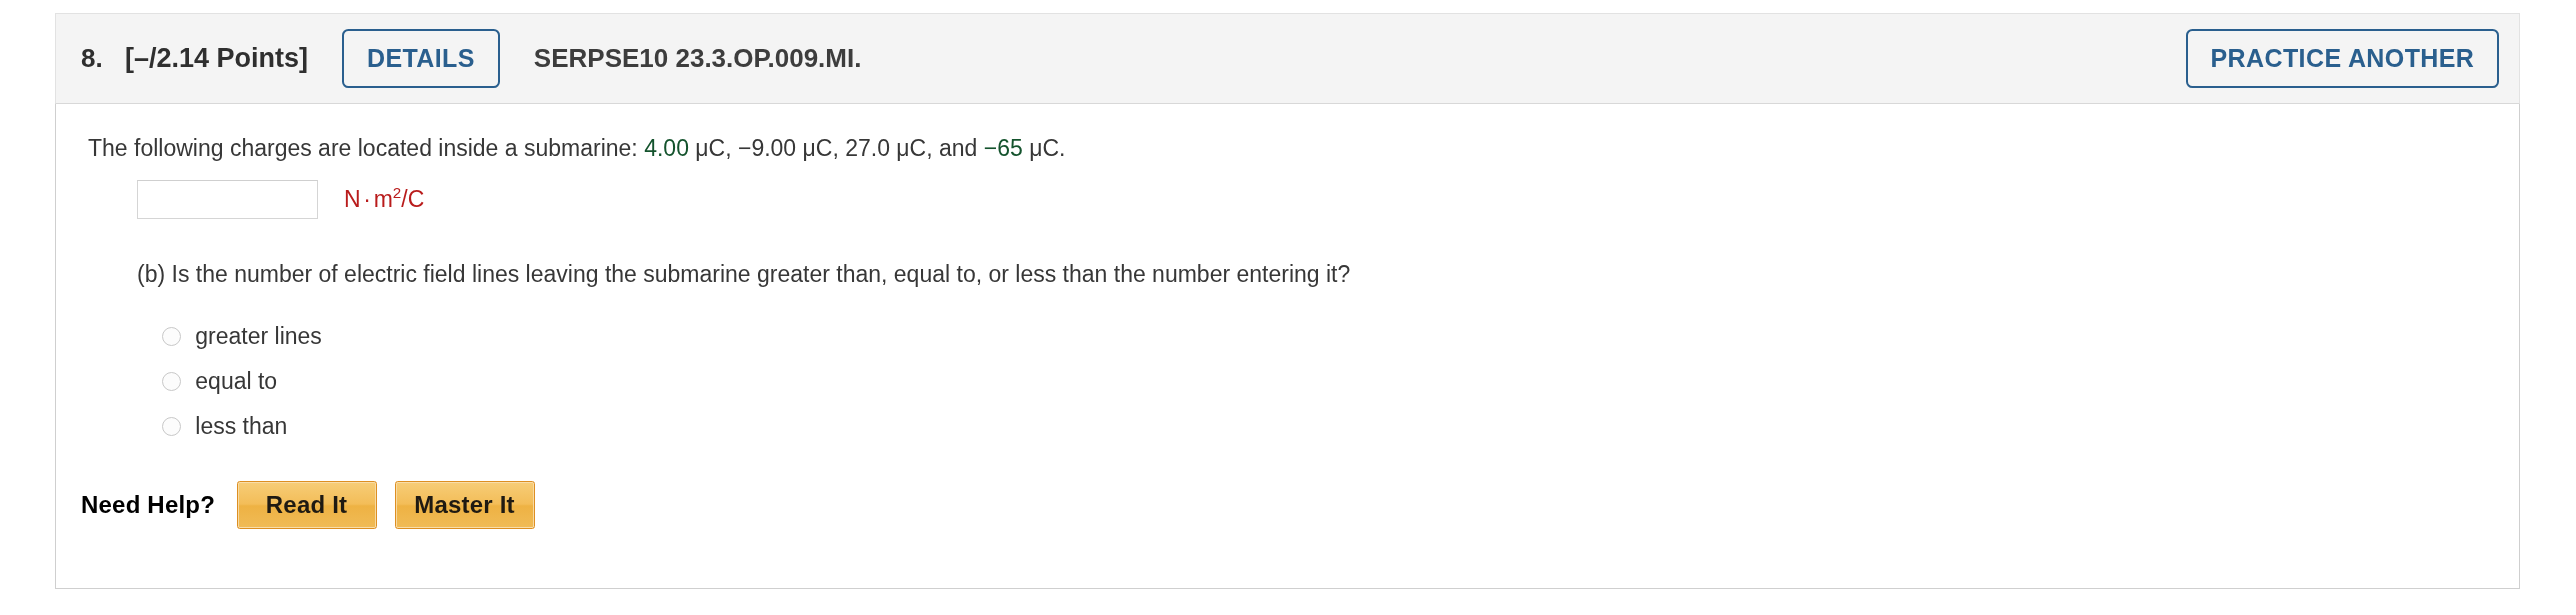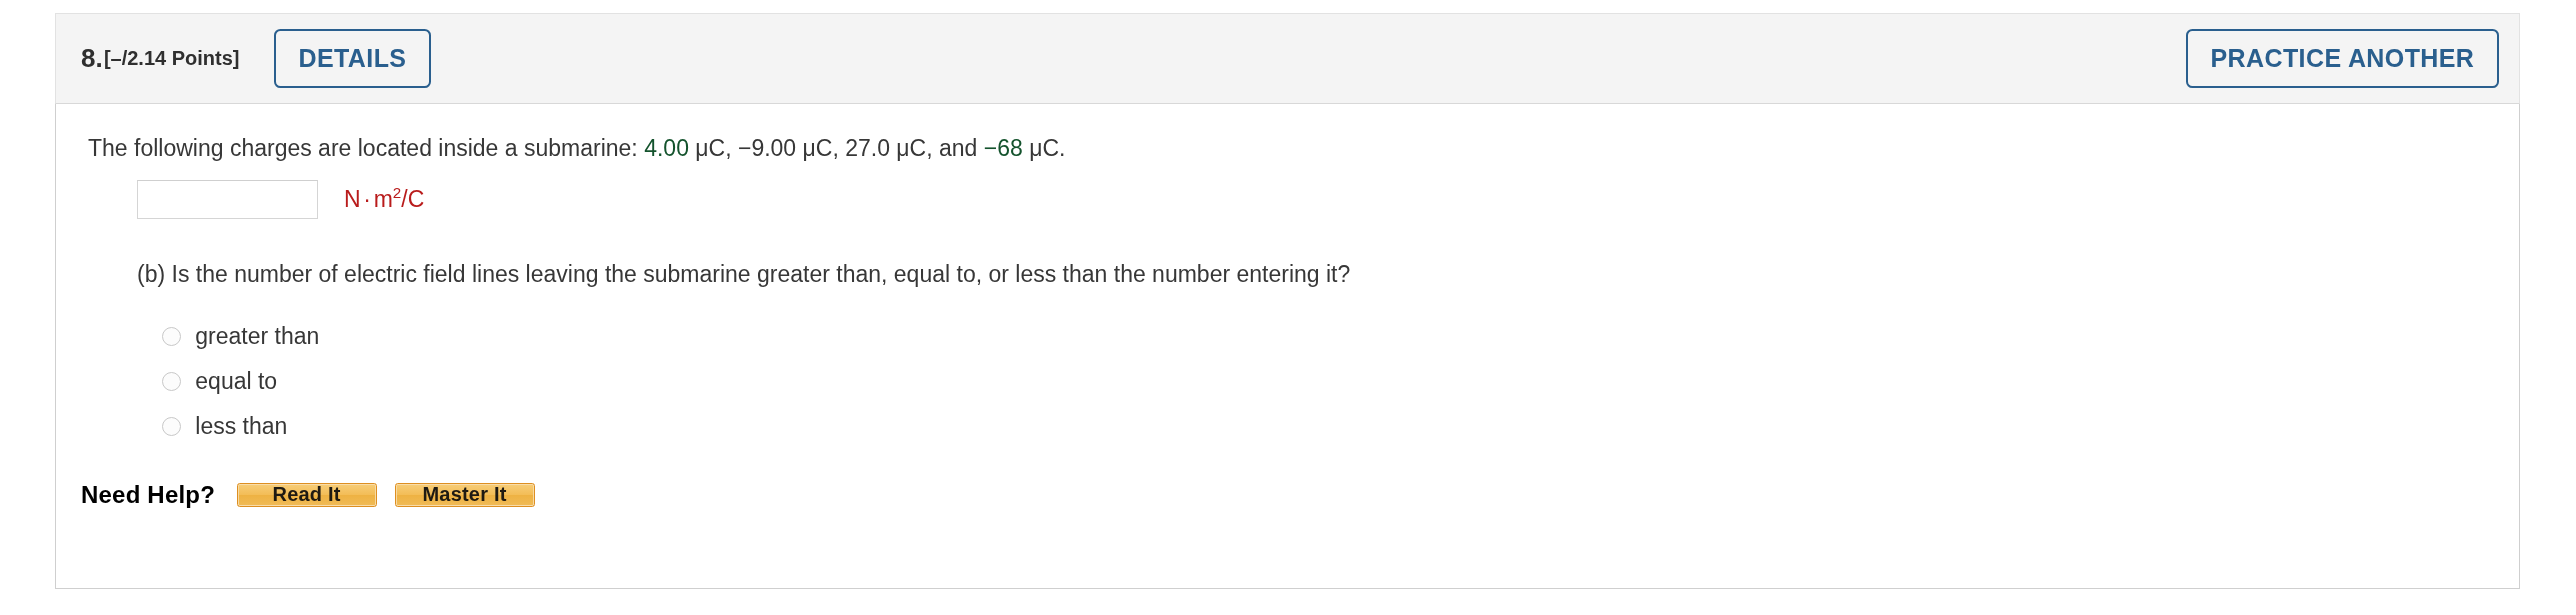"[–/2.14 Points]" .q-points { font-size: 20px -> 27px; margin-left: 1px -> 22px }
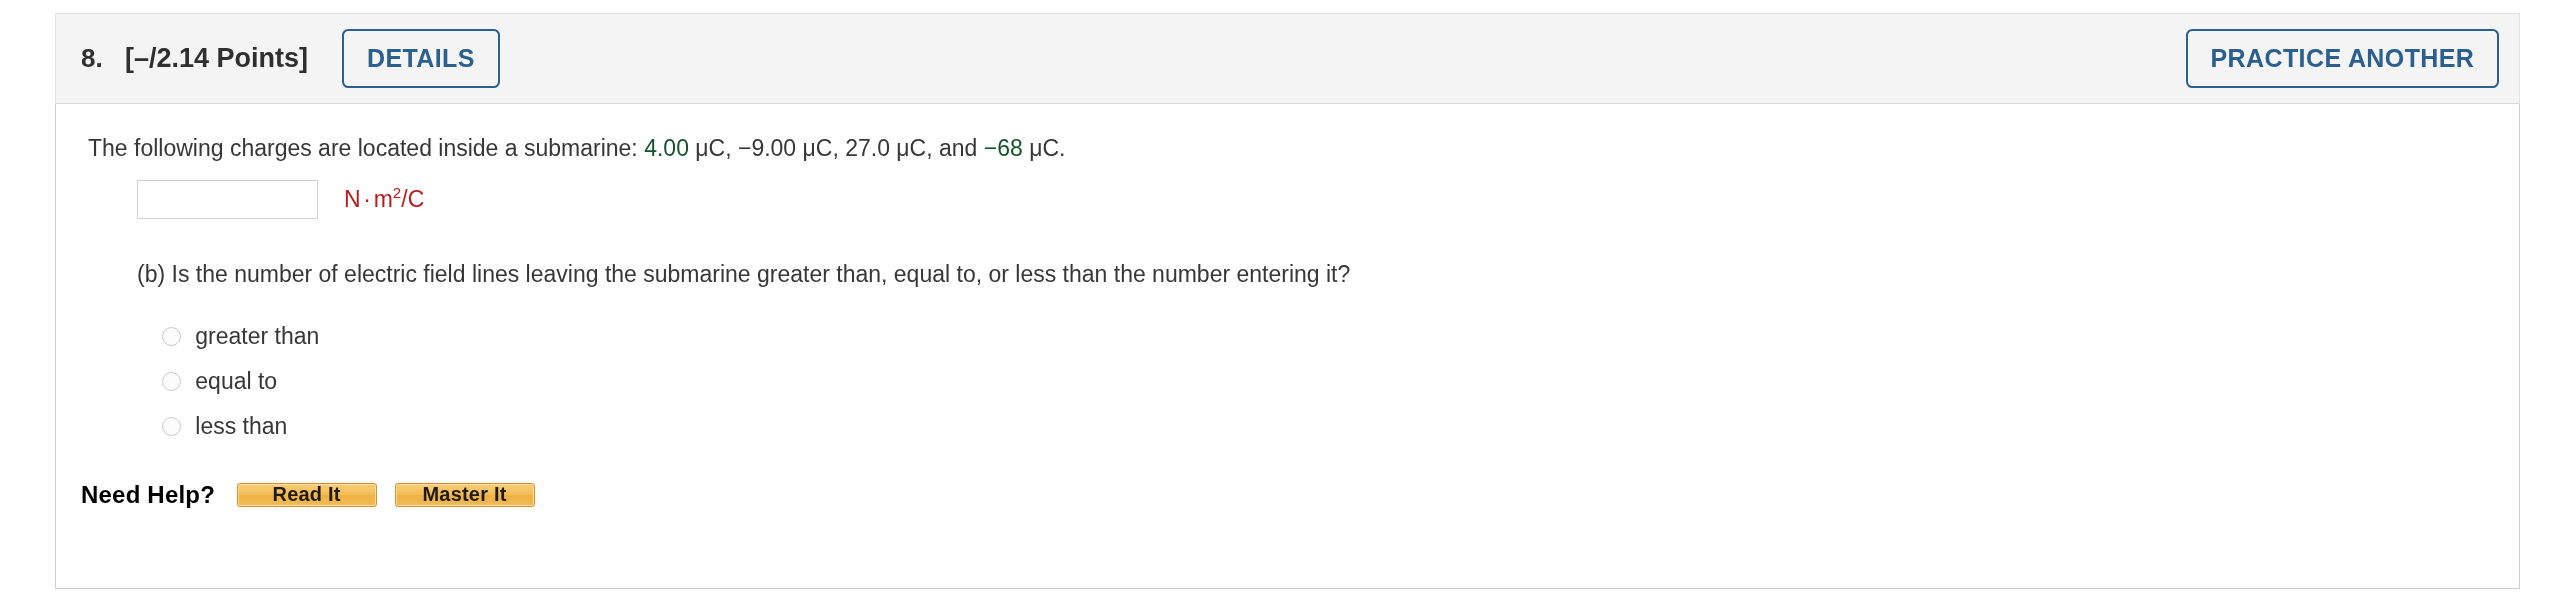"SERPSE10 23.3.OP.009.MI." span.q-code { html: none -> <span>SERPSE10 23.3.OP.009.MI.</span> }
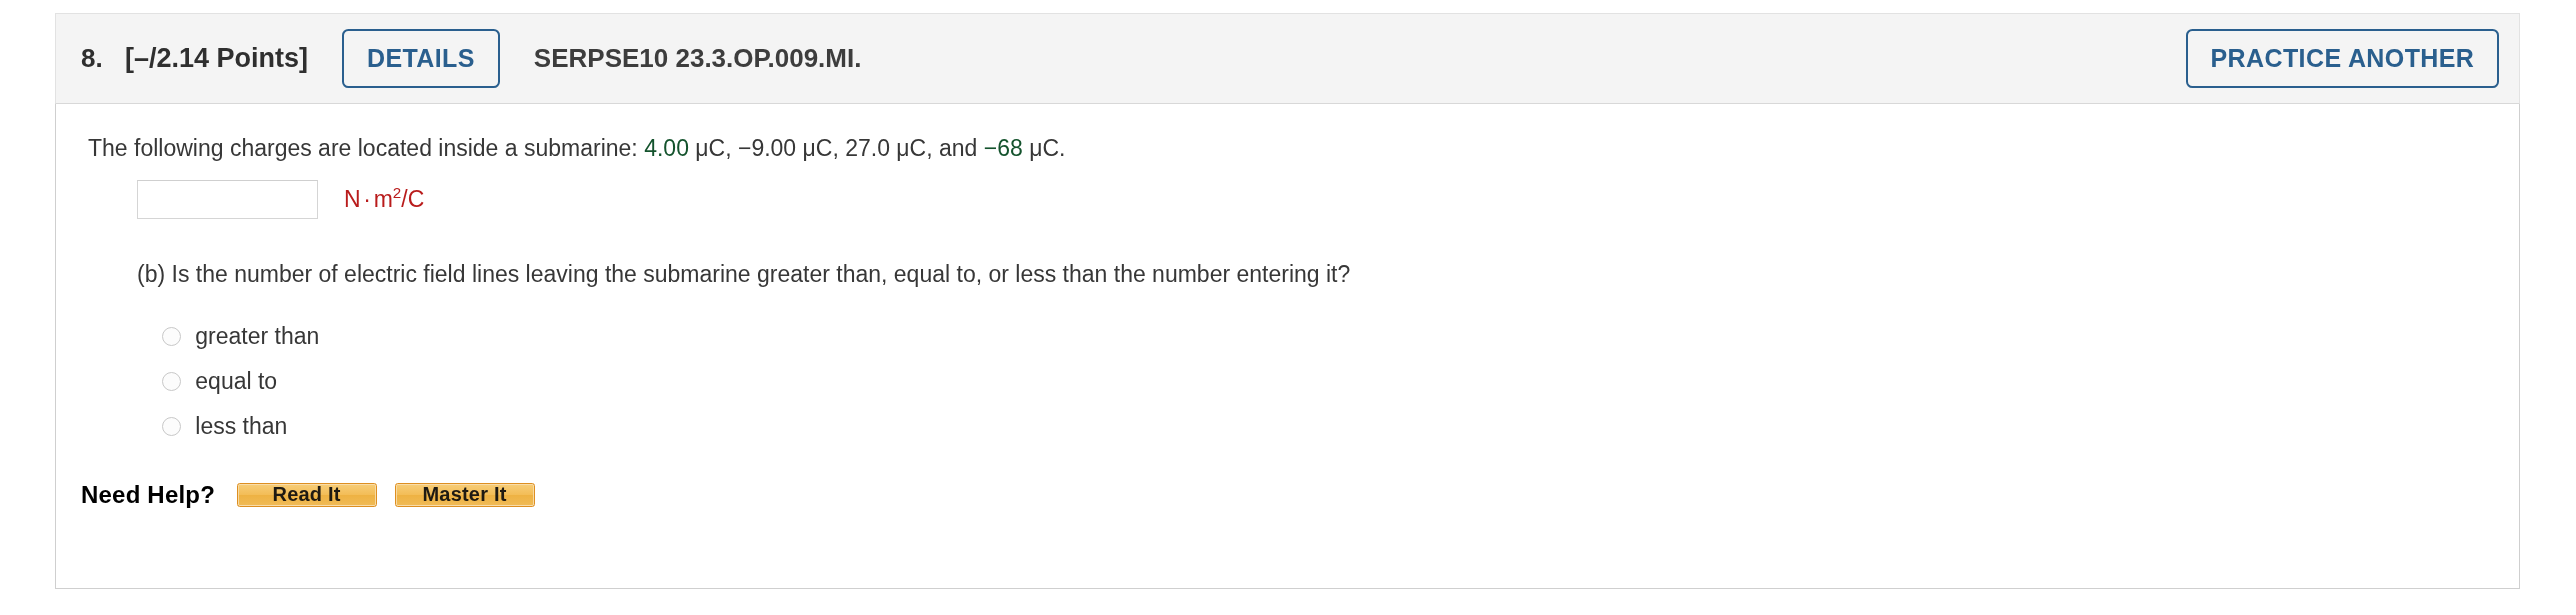"−68" span.red { text: 68 -> 65 }
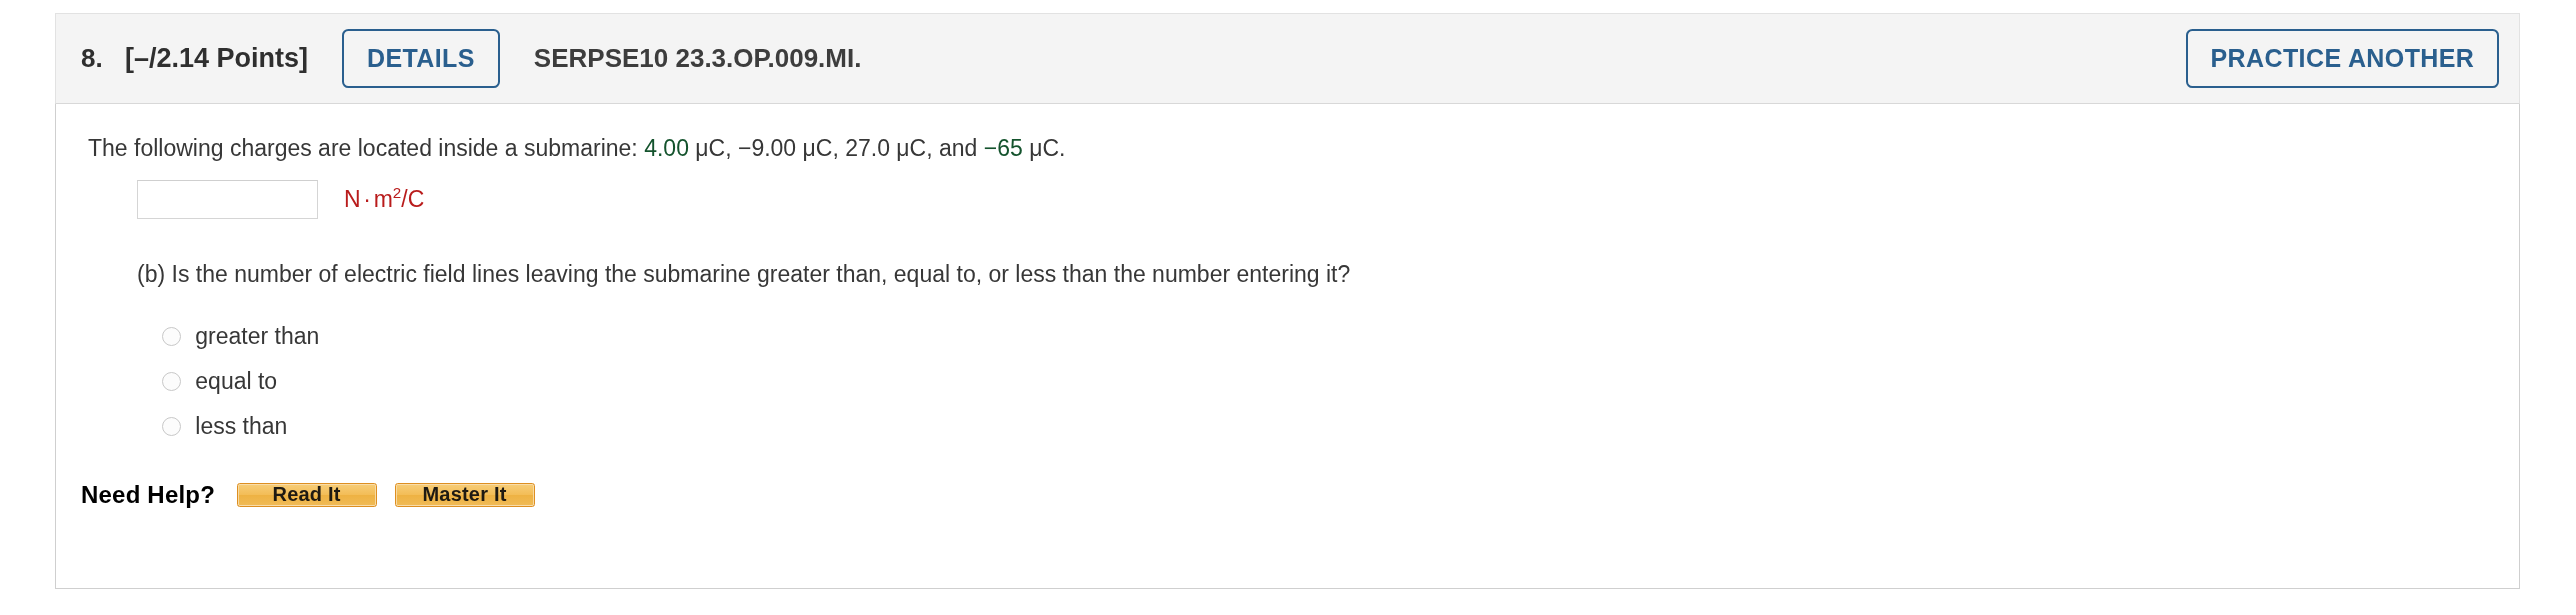"greater than" span.choice-label { text: than -> lines }
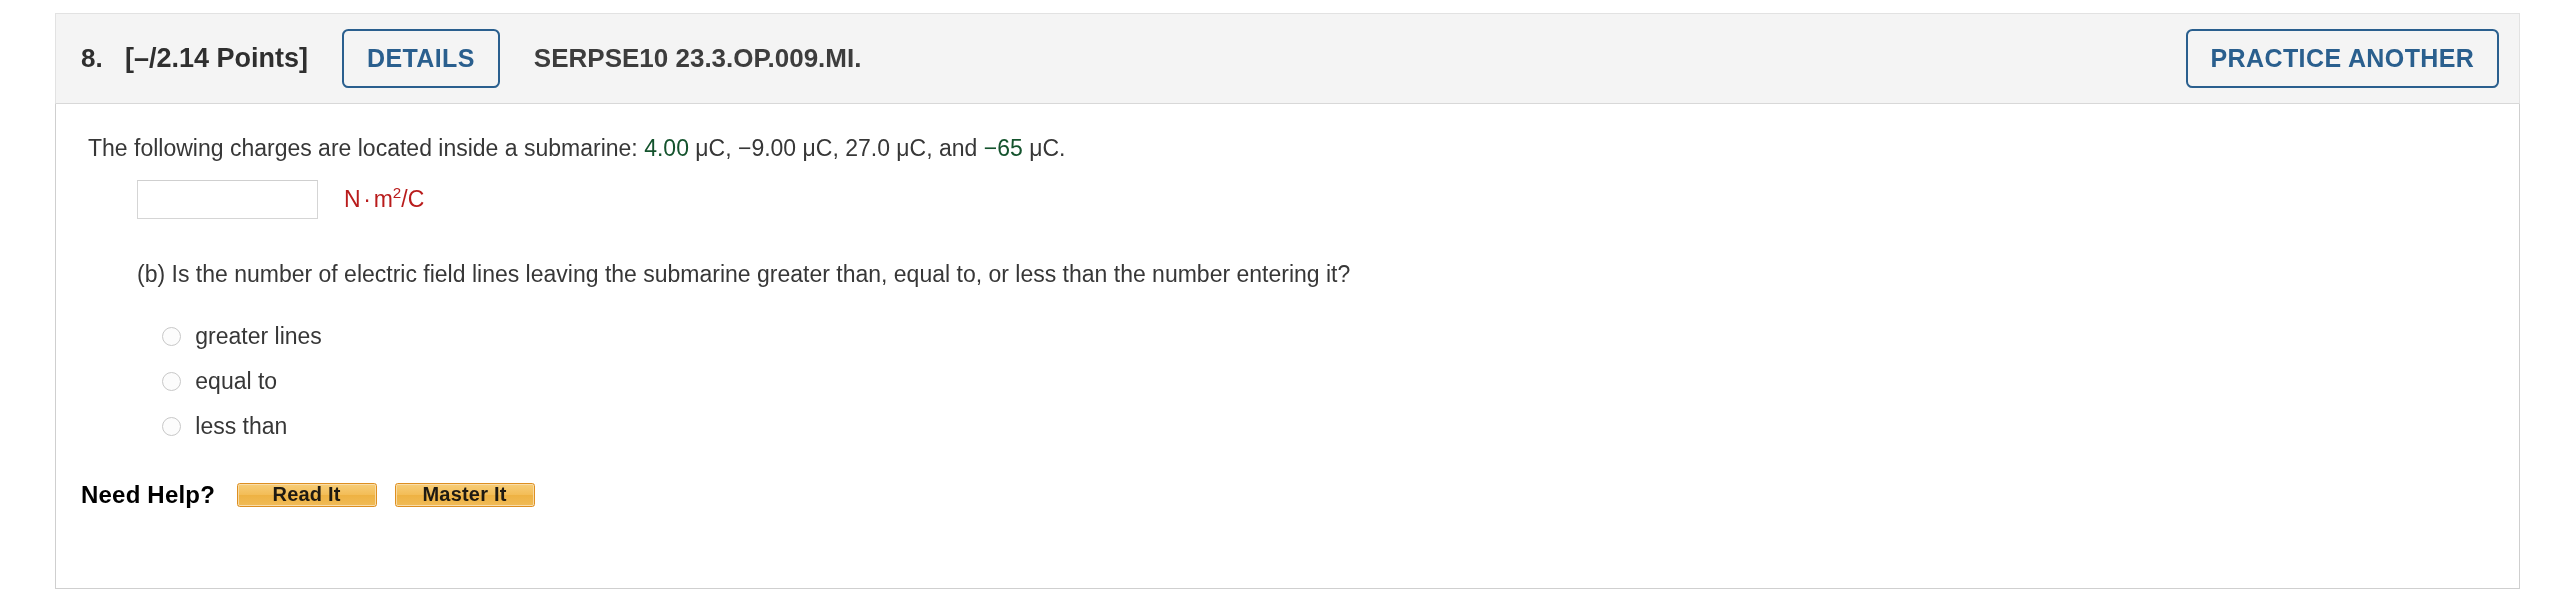"Read It" .help-btn { font-size: 20px -> 24px; height: 24px -> 48px }
